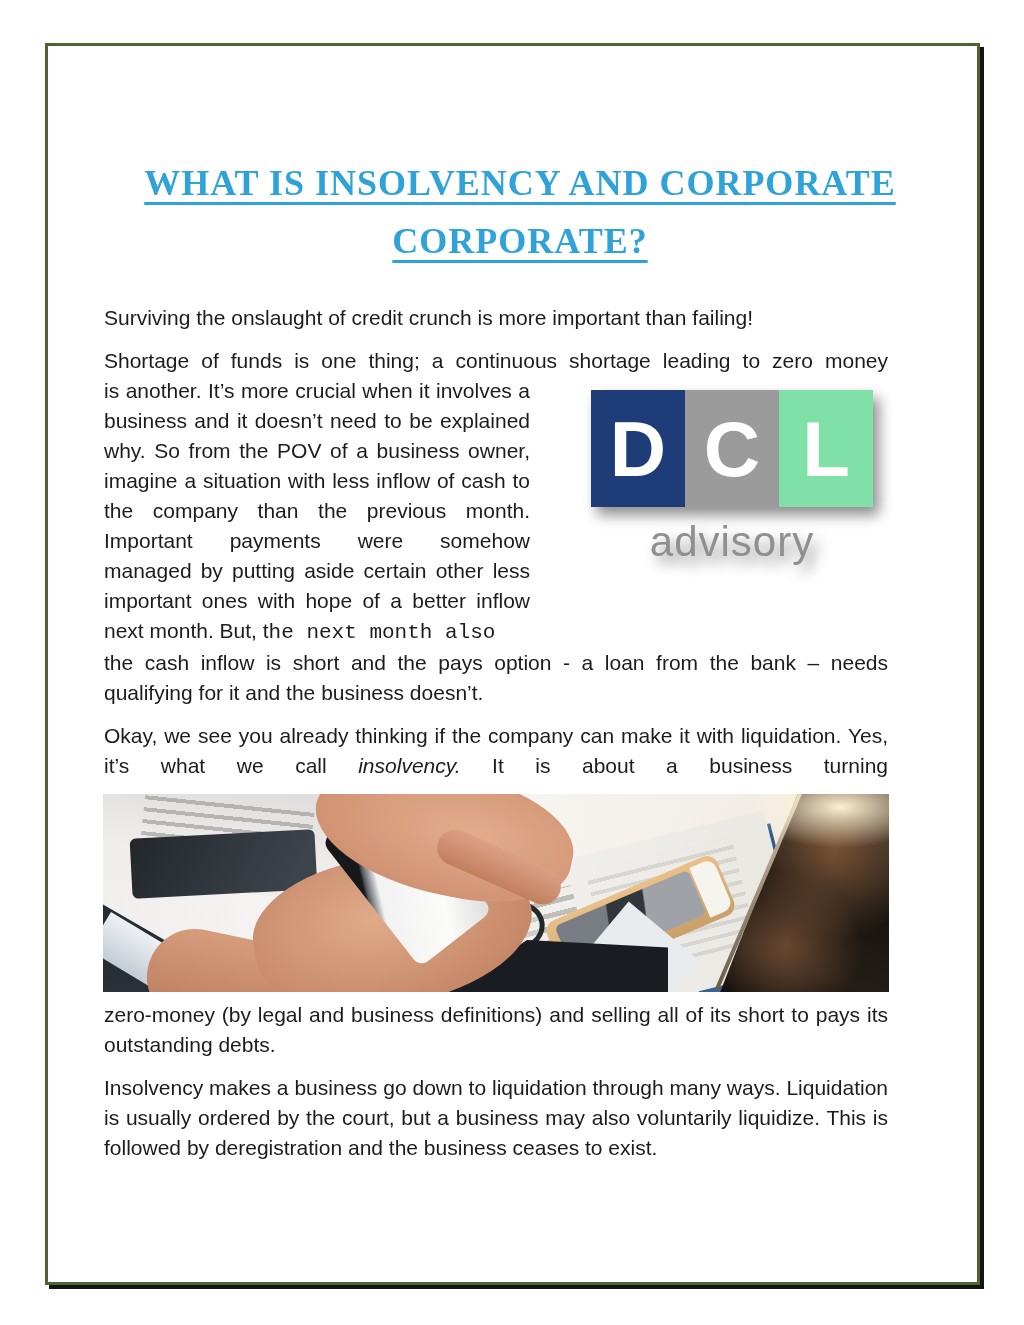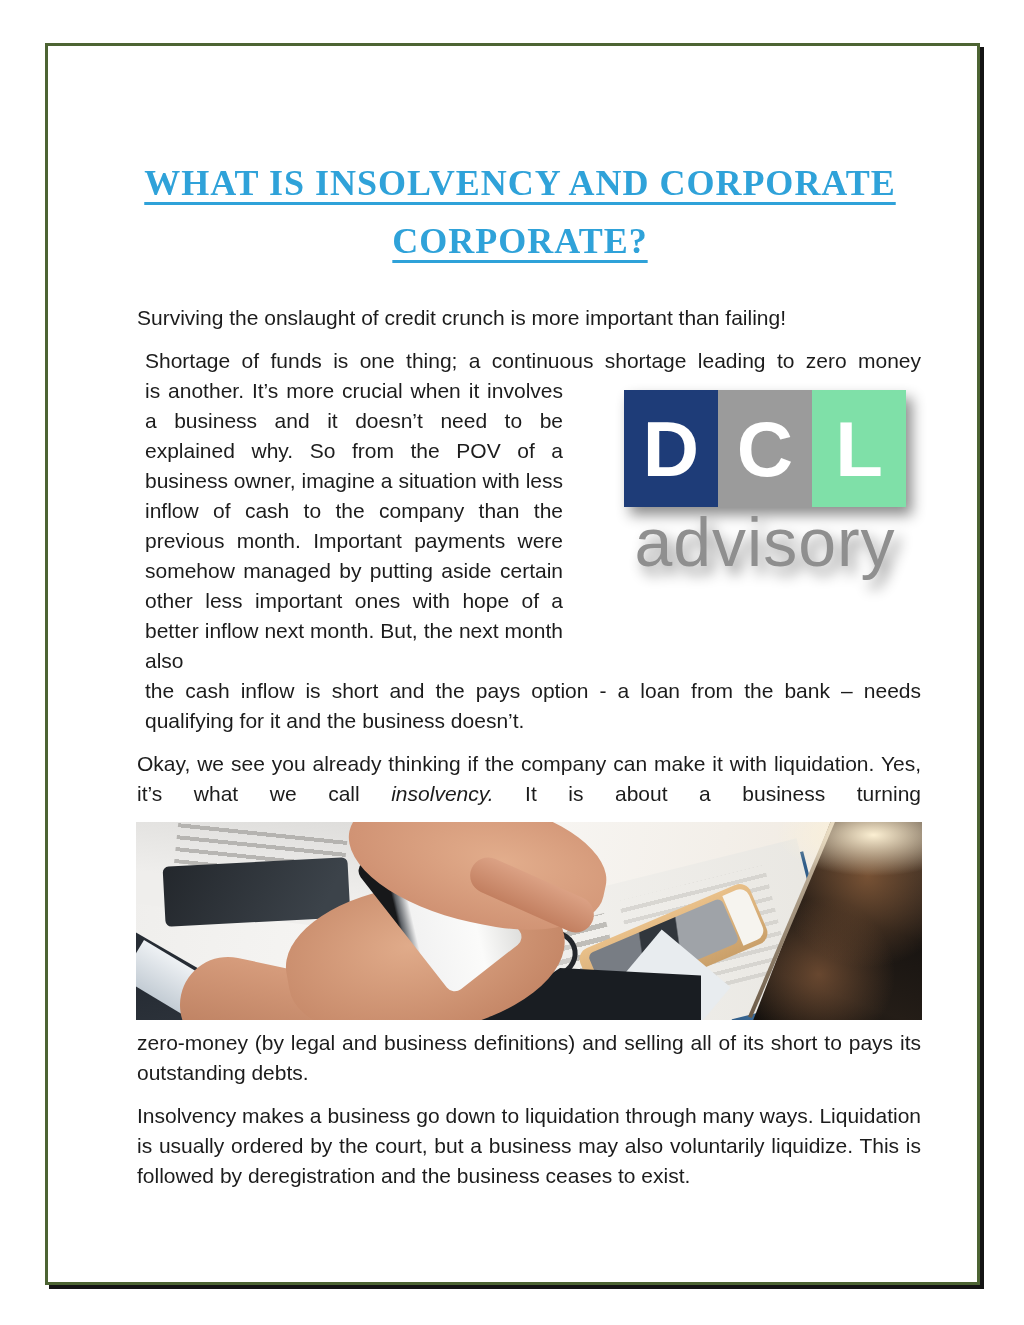"Surviving the onslaught of credit" .content { left: 137px -> 104px }
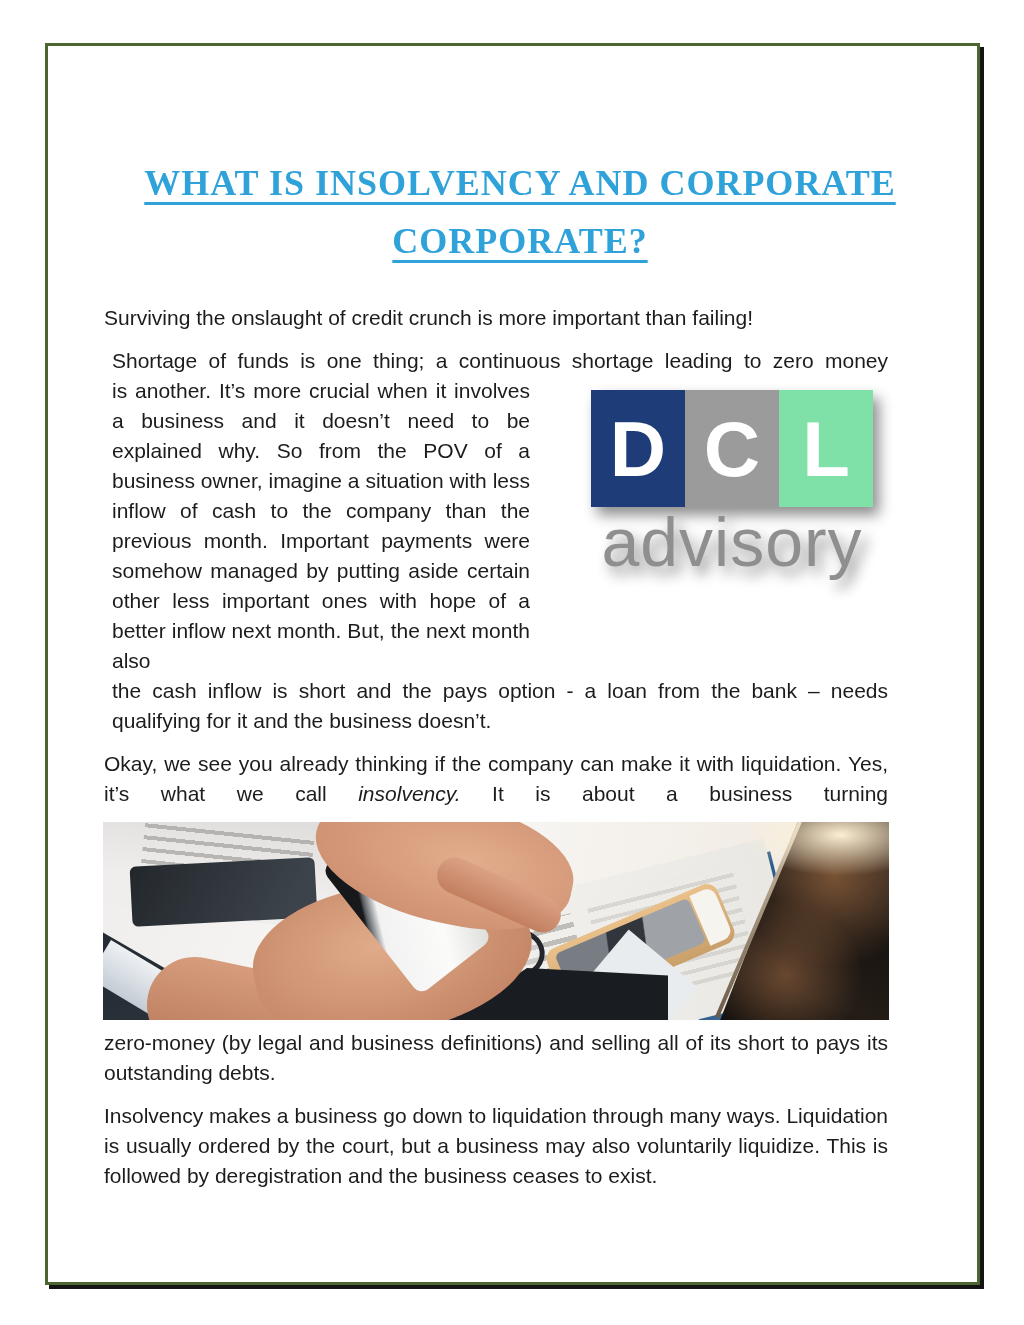"Shortage of funds is one" div.para { margin: 0 0 13px 8px -> 0 0 13px 0 }
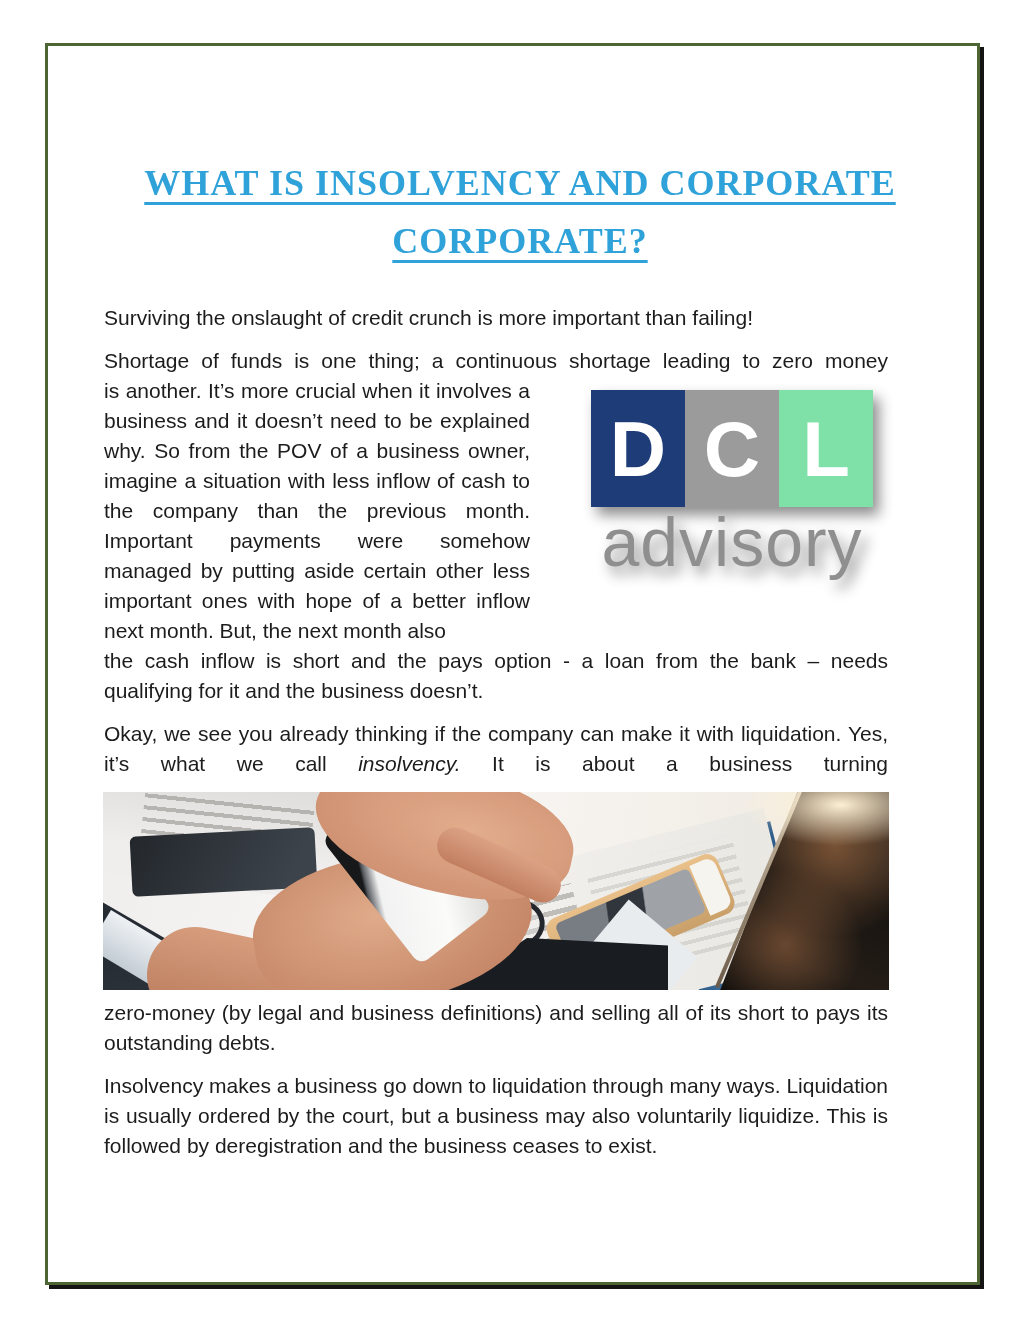"advisory" .dcl-word { font-size: 68px -> 42px }
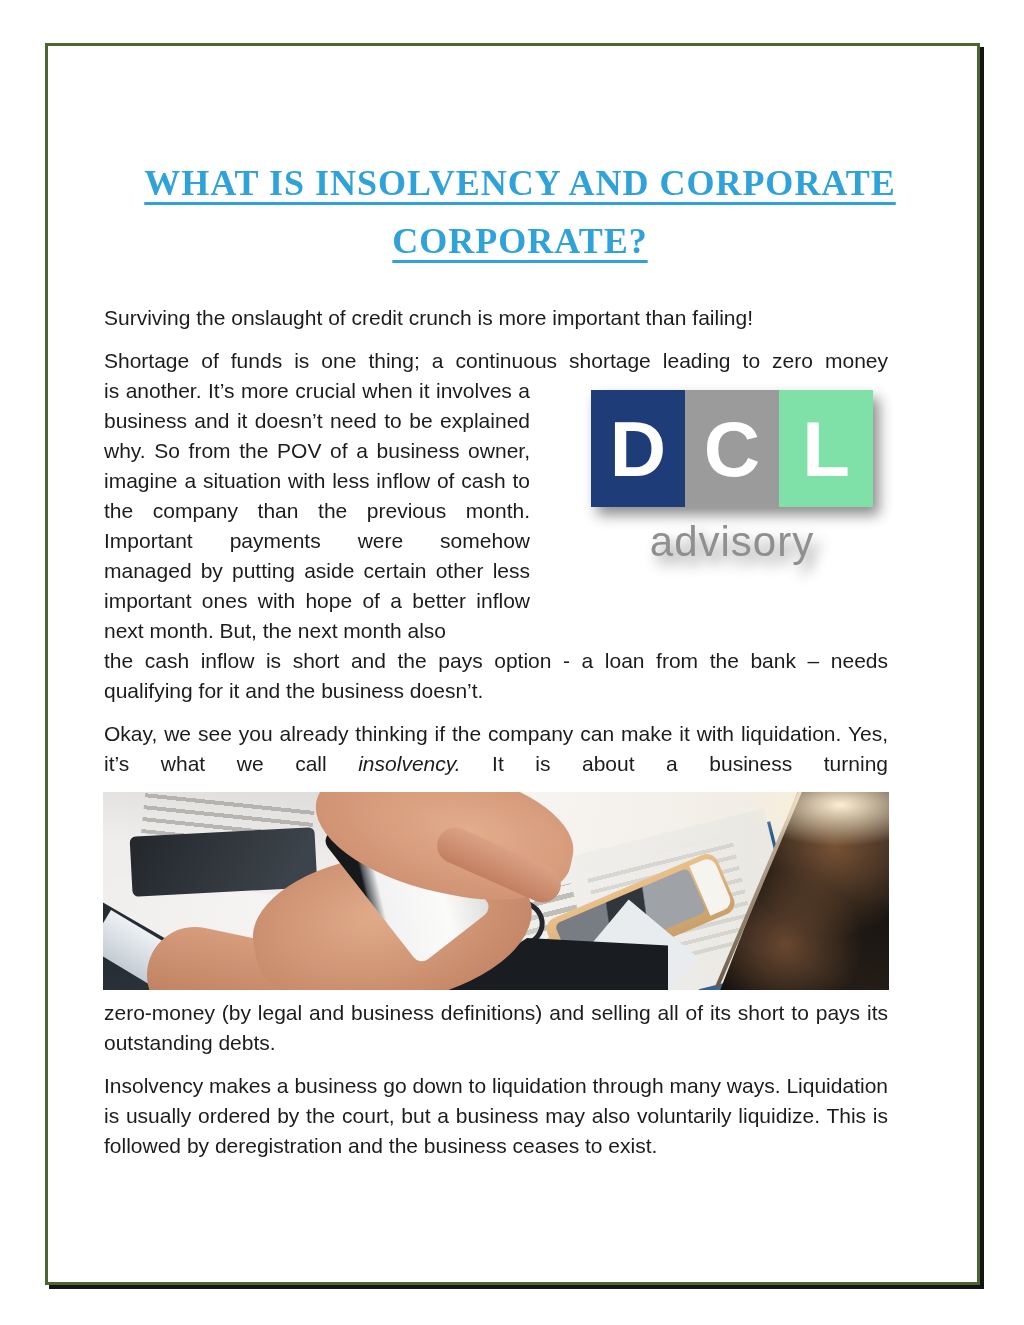"he next month also" .serif-run { font-family: Liberation Sans, sans-serif -> Liberation Mono, monospace }
